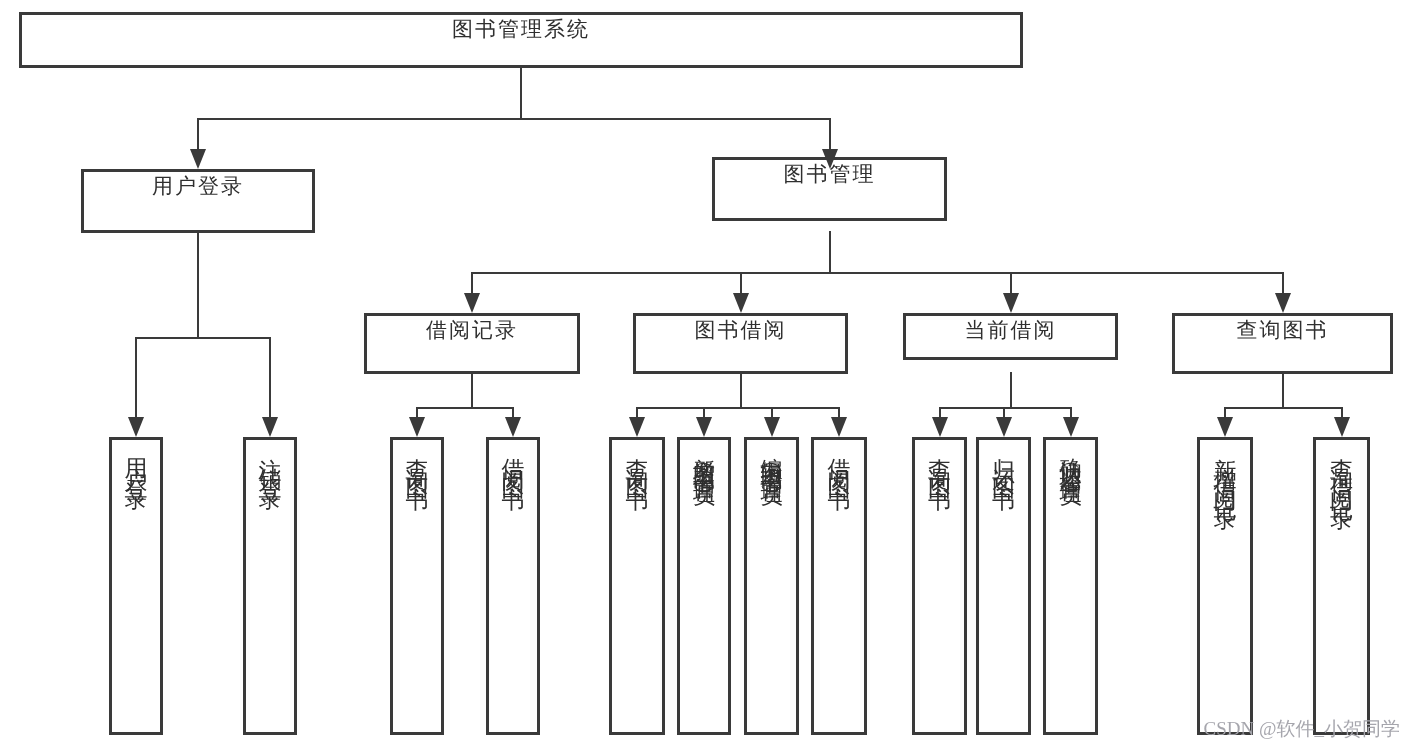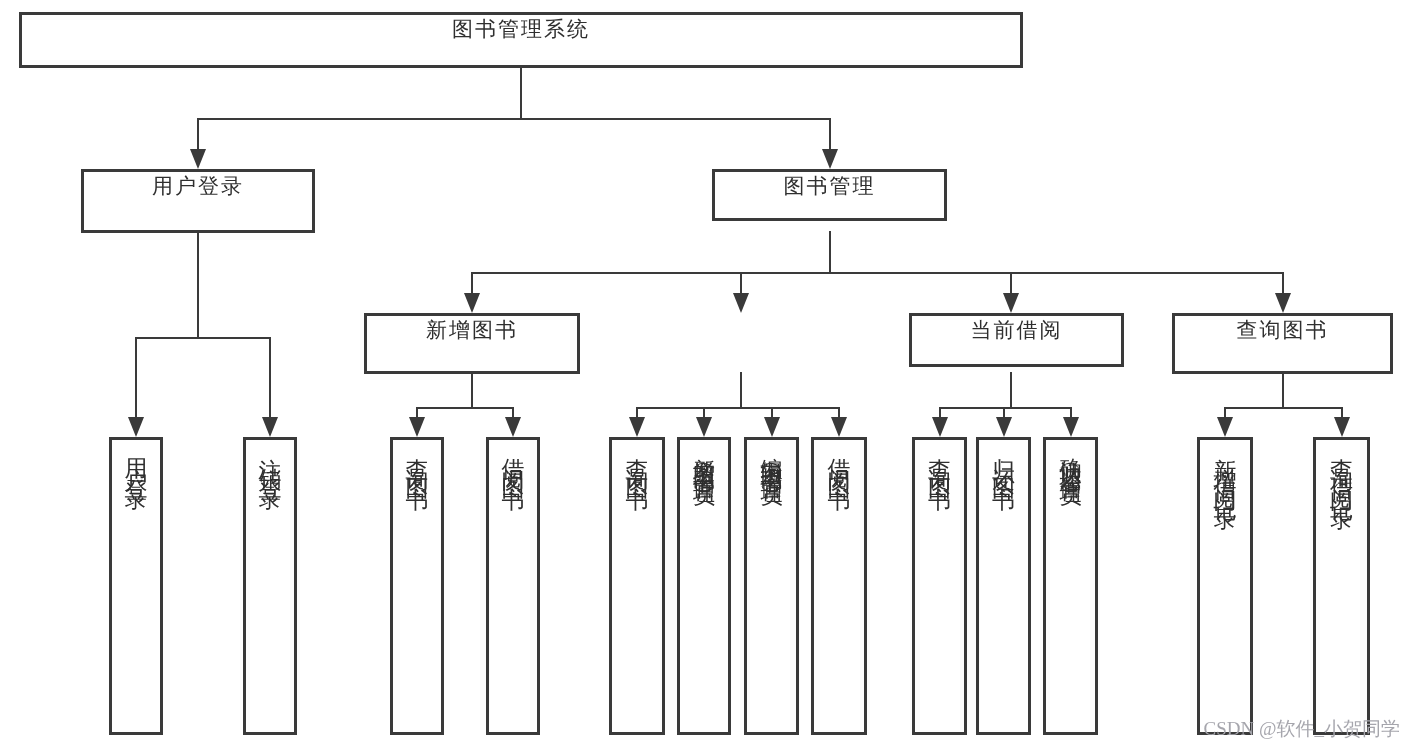"图书管理" div.node { height: 52px -> 64px; top: 169px -> 157px }
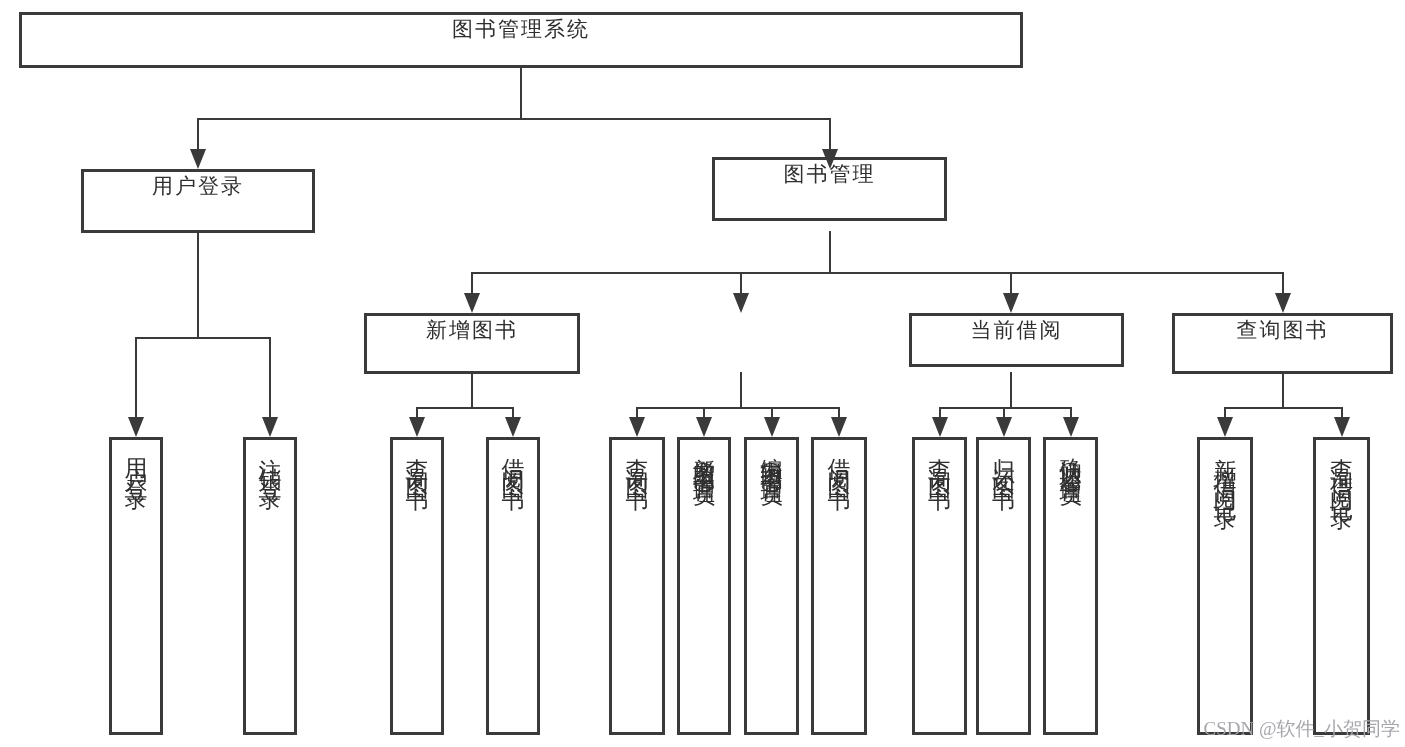"新增图书" span.node-label { text: 新增图书 -> 借阅记录 }
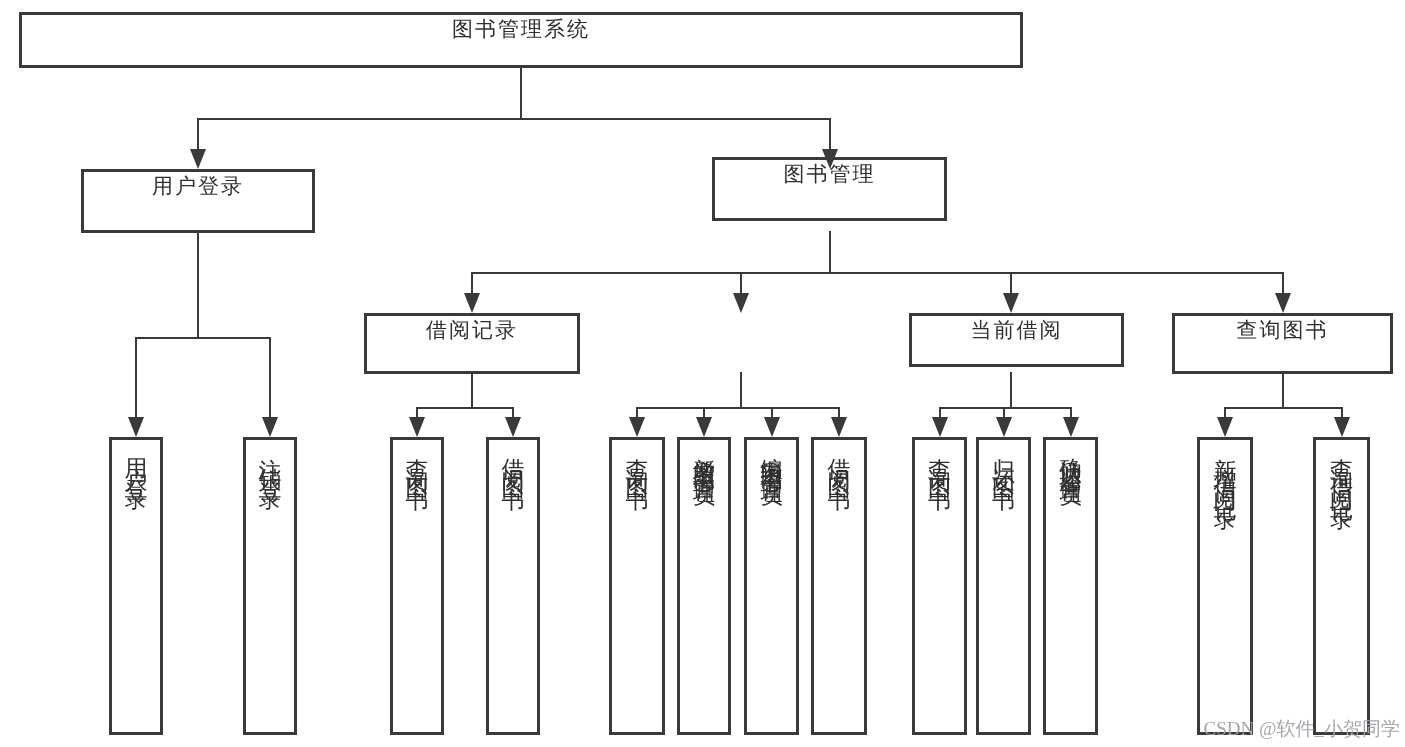"图书借阅" div.node { html: none -> <div> <span>图书借阅</span> </div> }
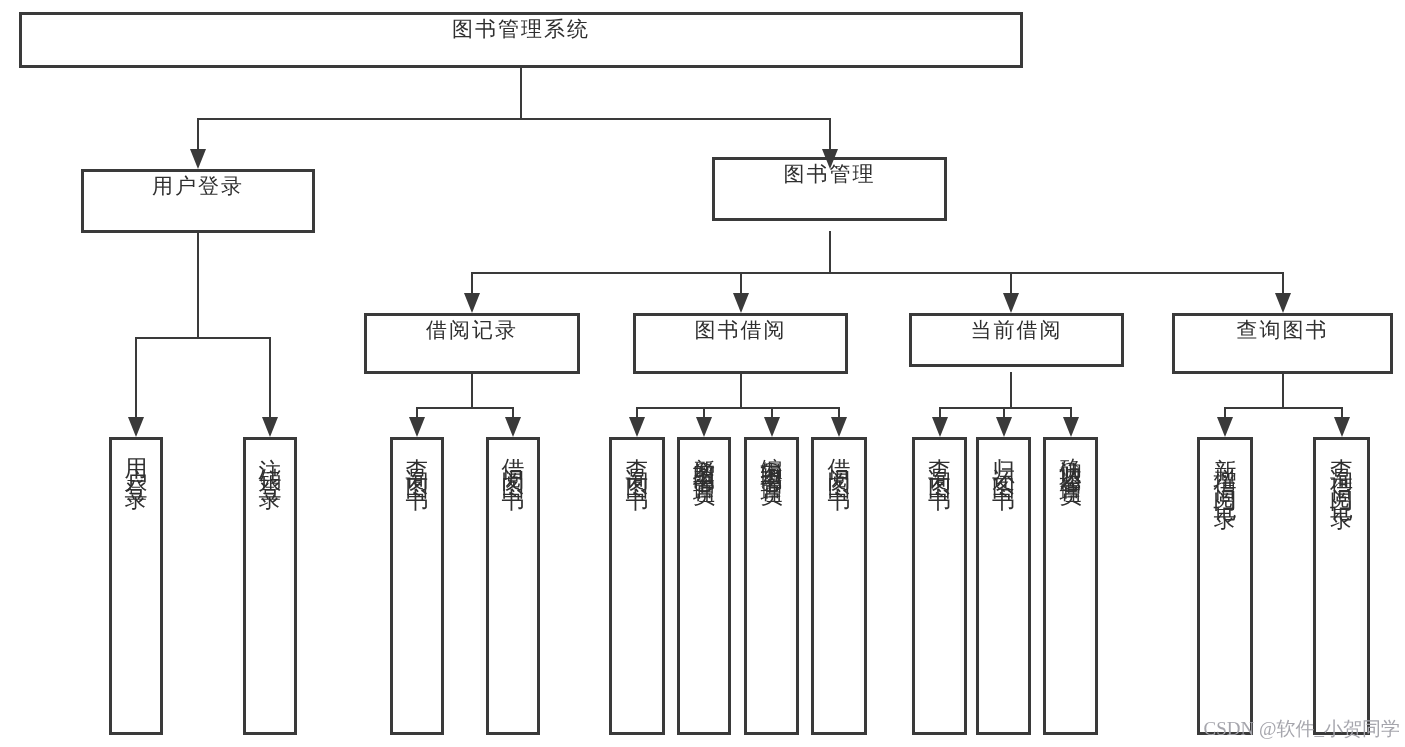"当前借阅" div.node { height: 54px -> 47px; margin-left: 6px -> none }
